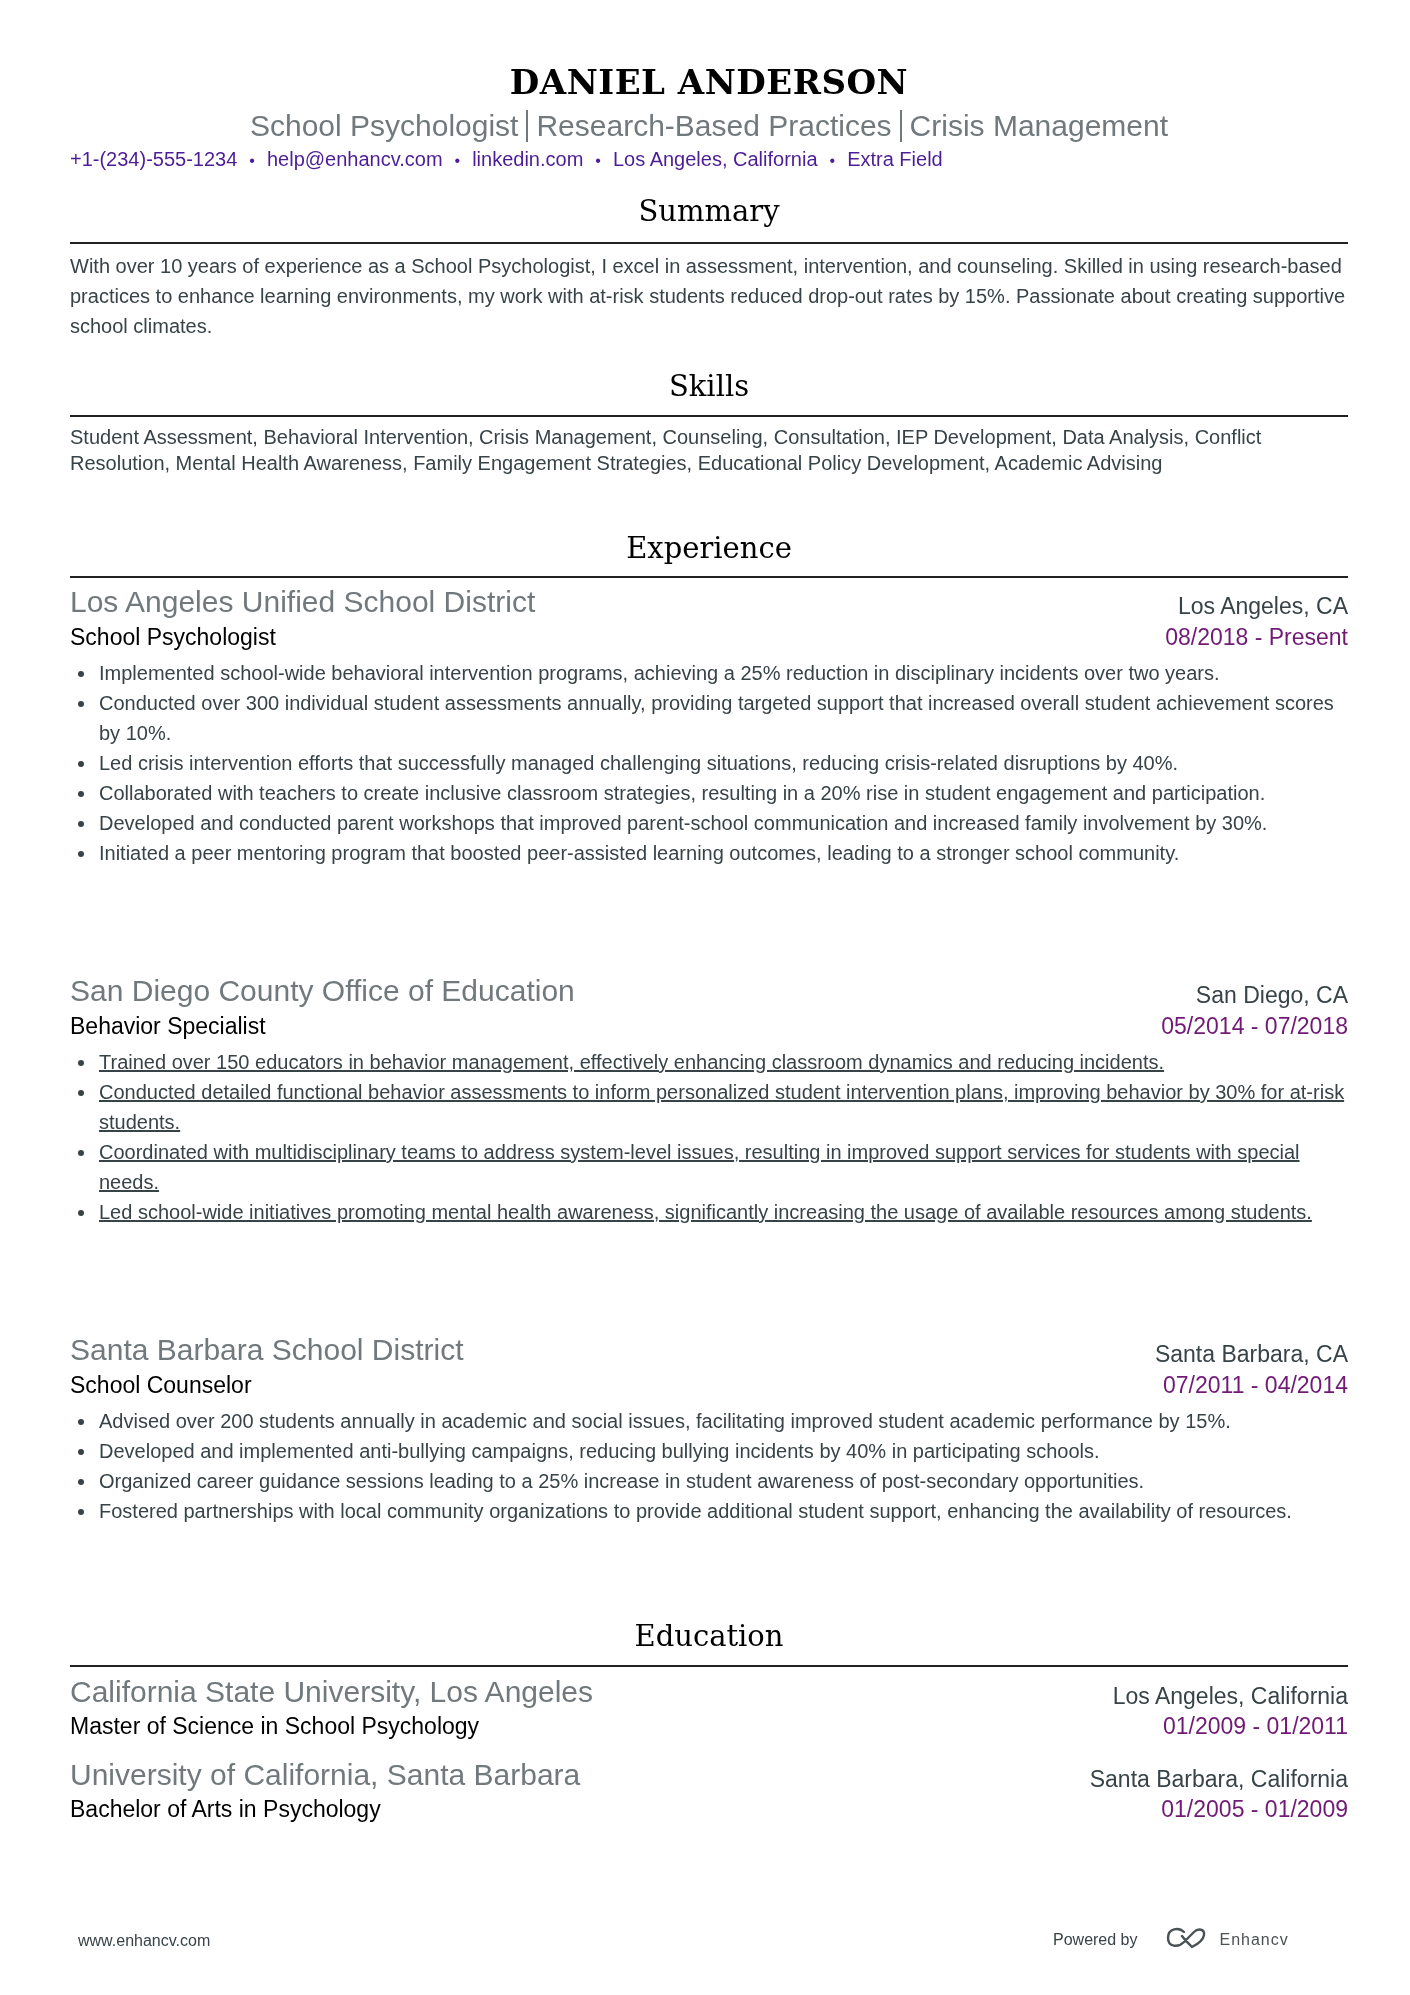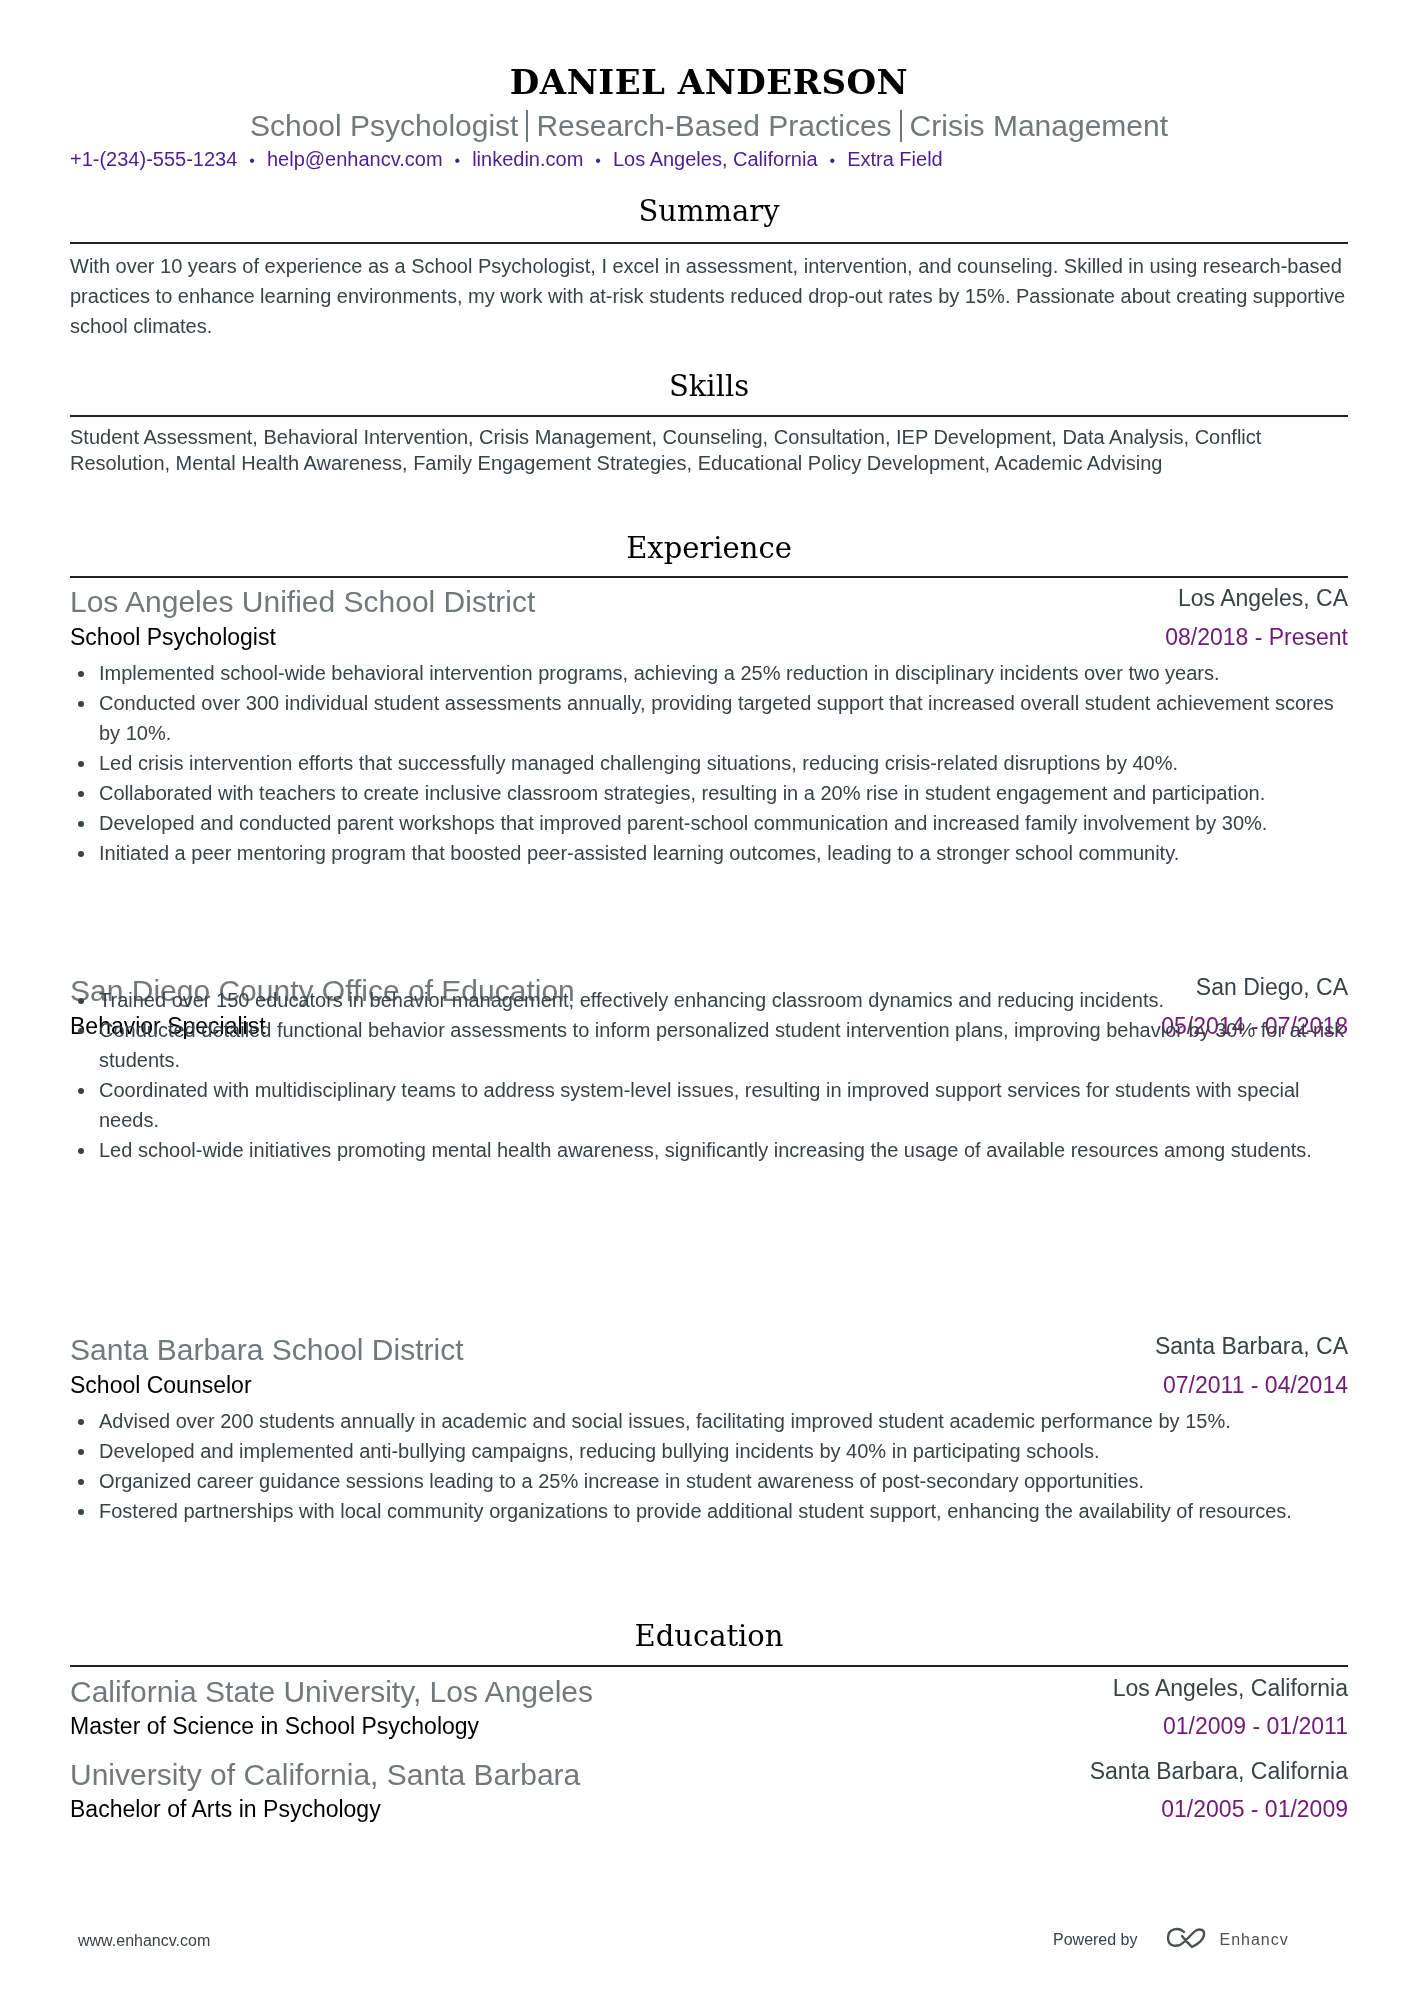"Los Angeles Unified School District" .row { align-items: flex-start -> flex-end }
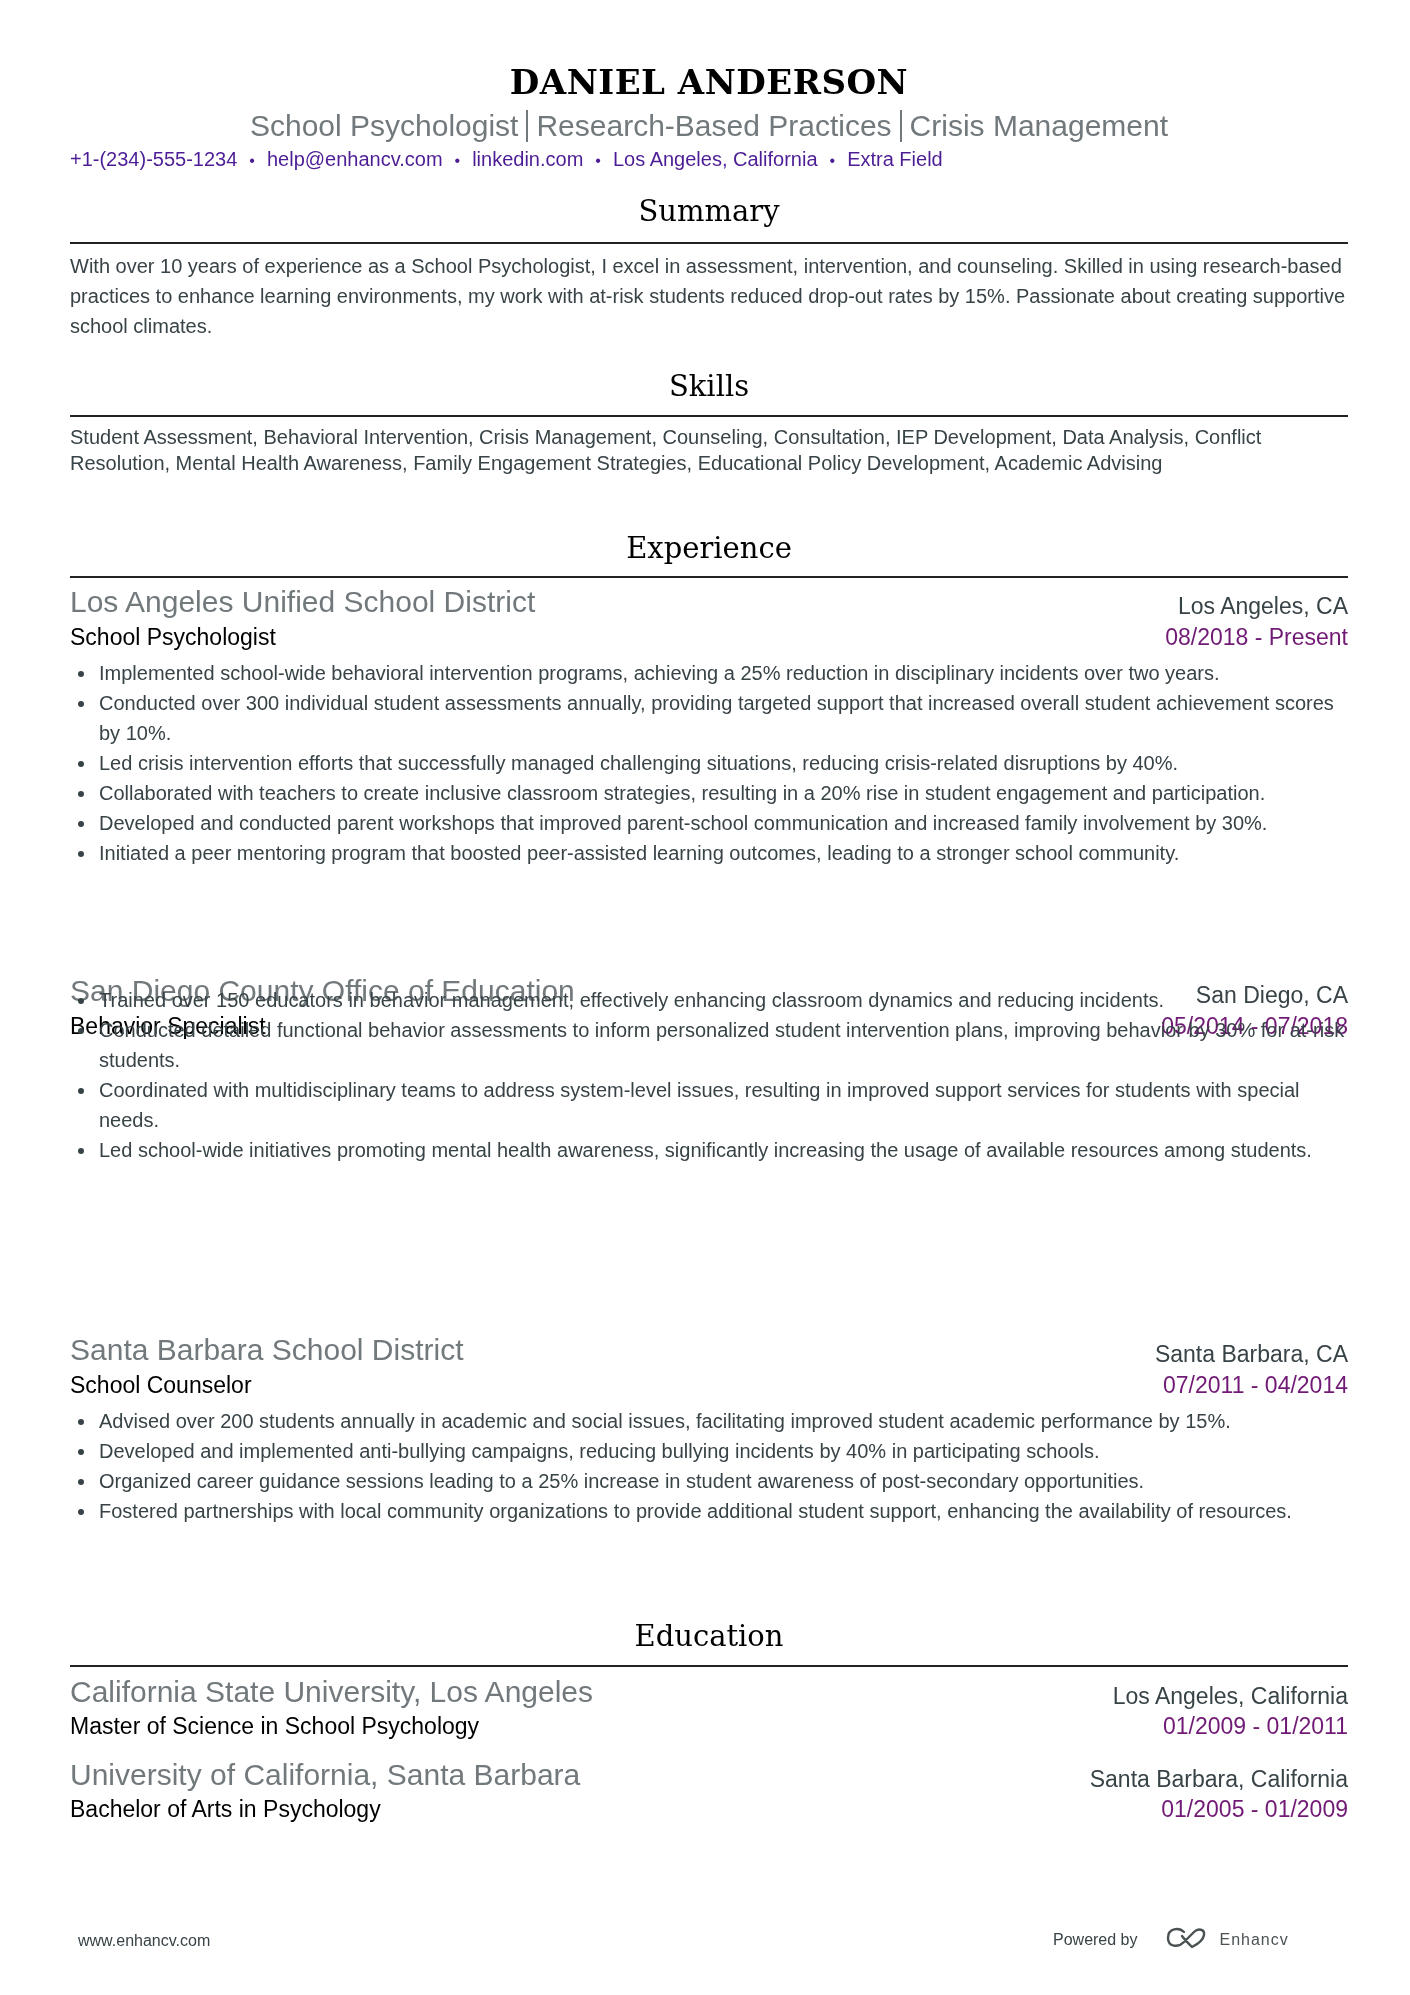"Trained over 150 educators in" ul.bullets { text-decoration: none -> underline; top: 985px -> 1047px }
